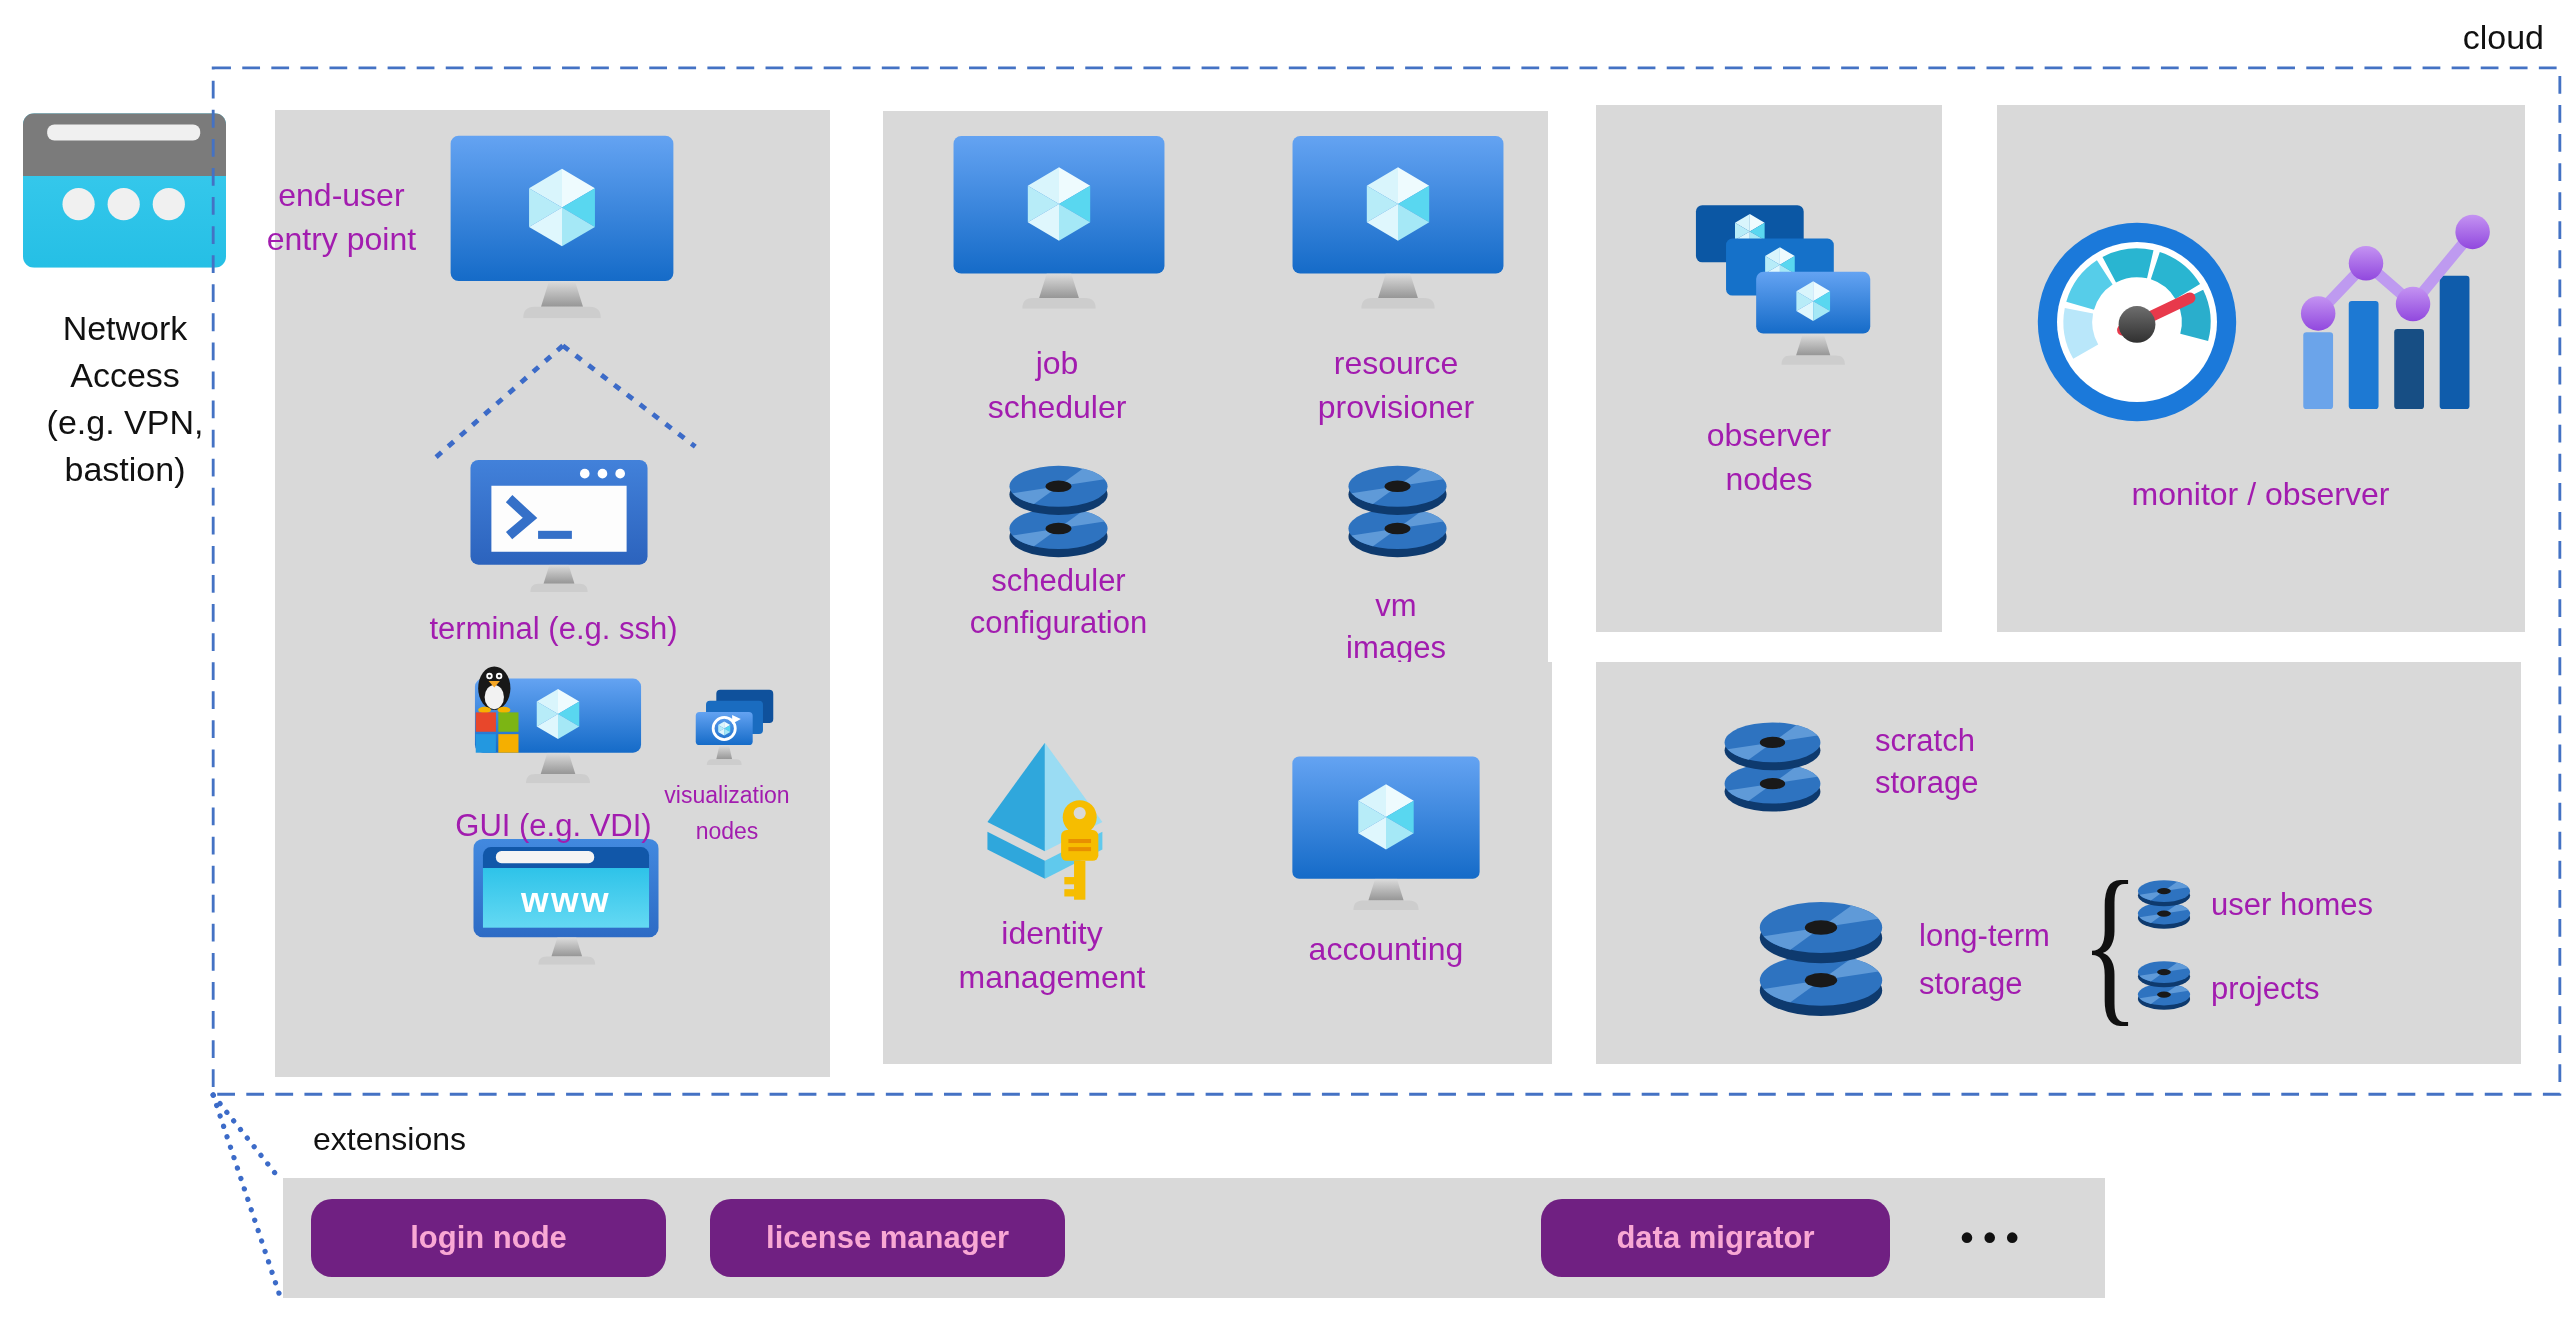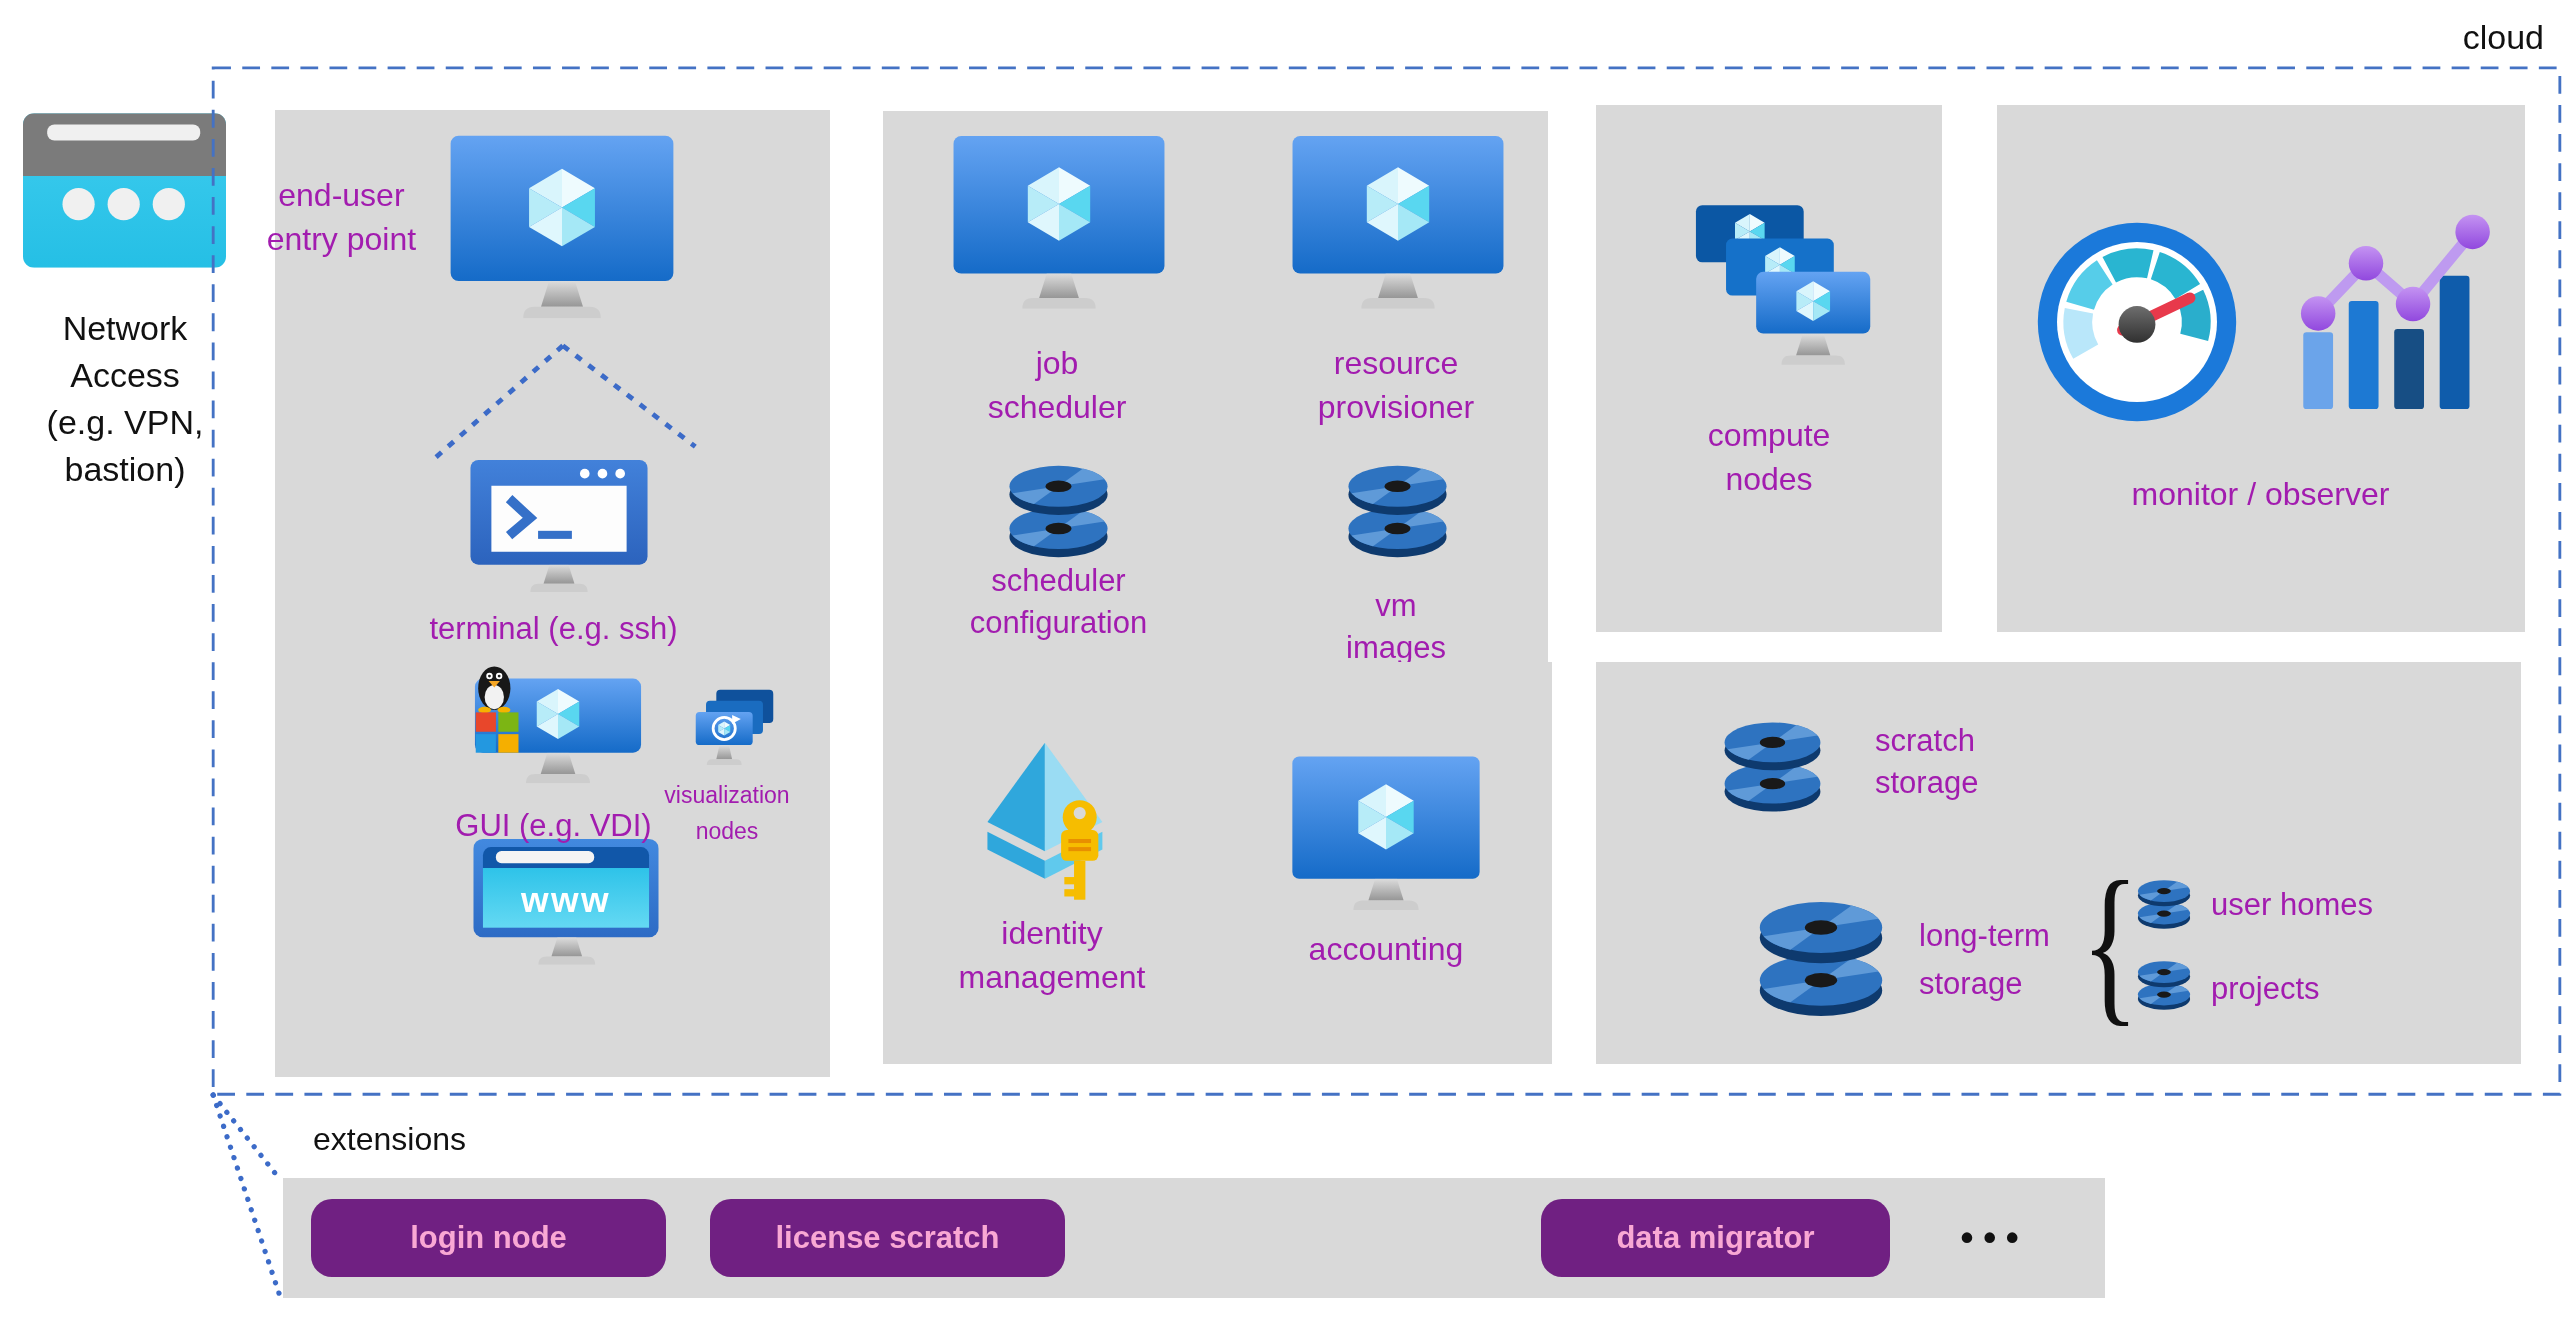"compute" div.lbl { text: compute -> observer }
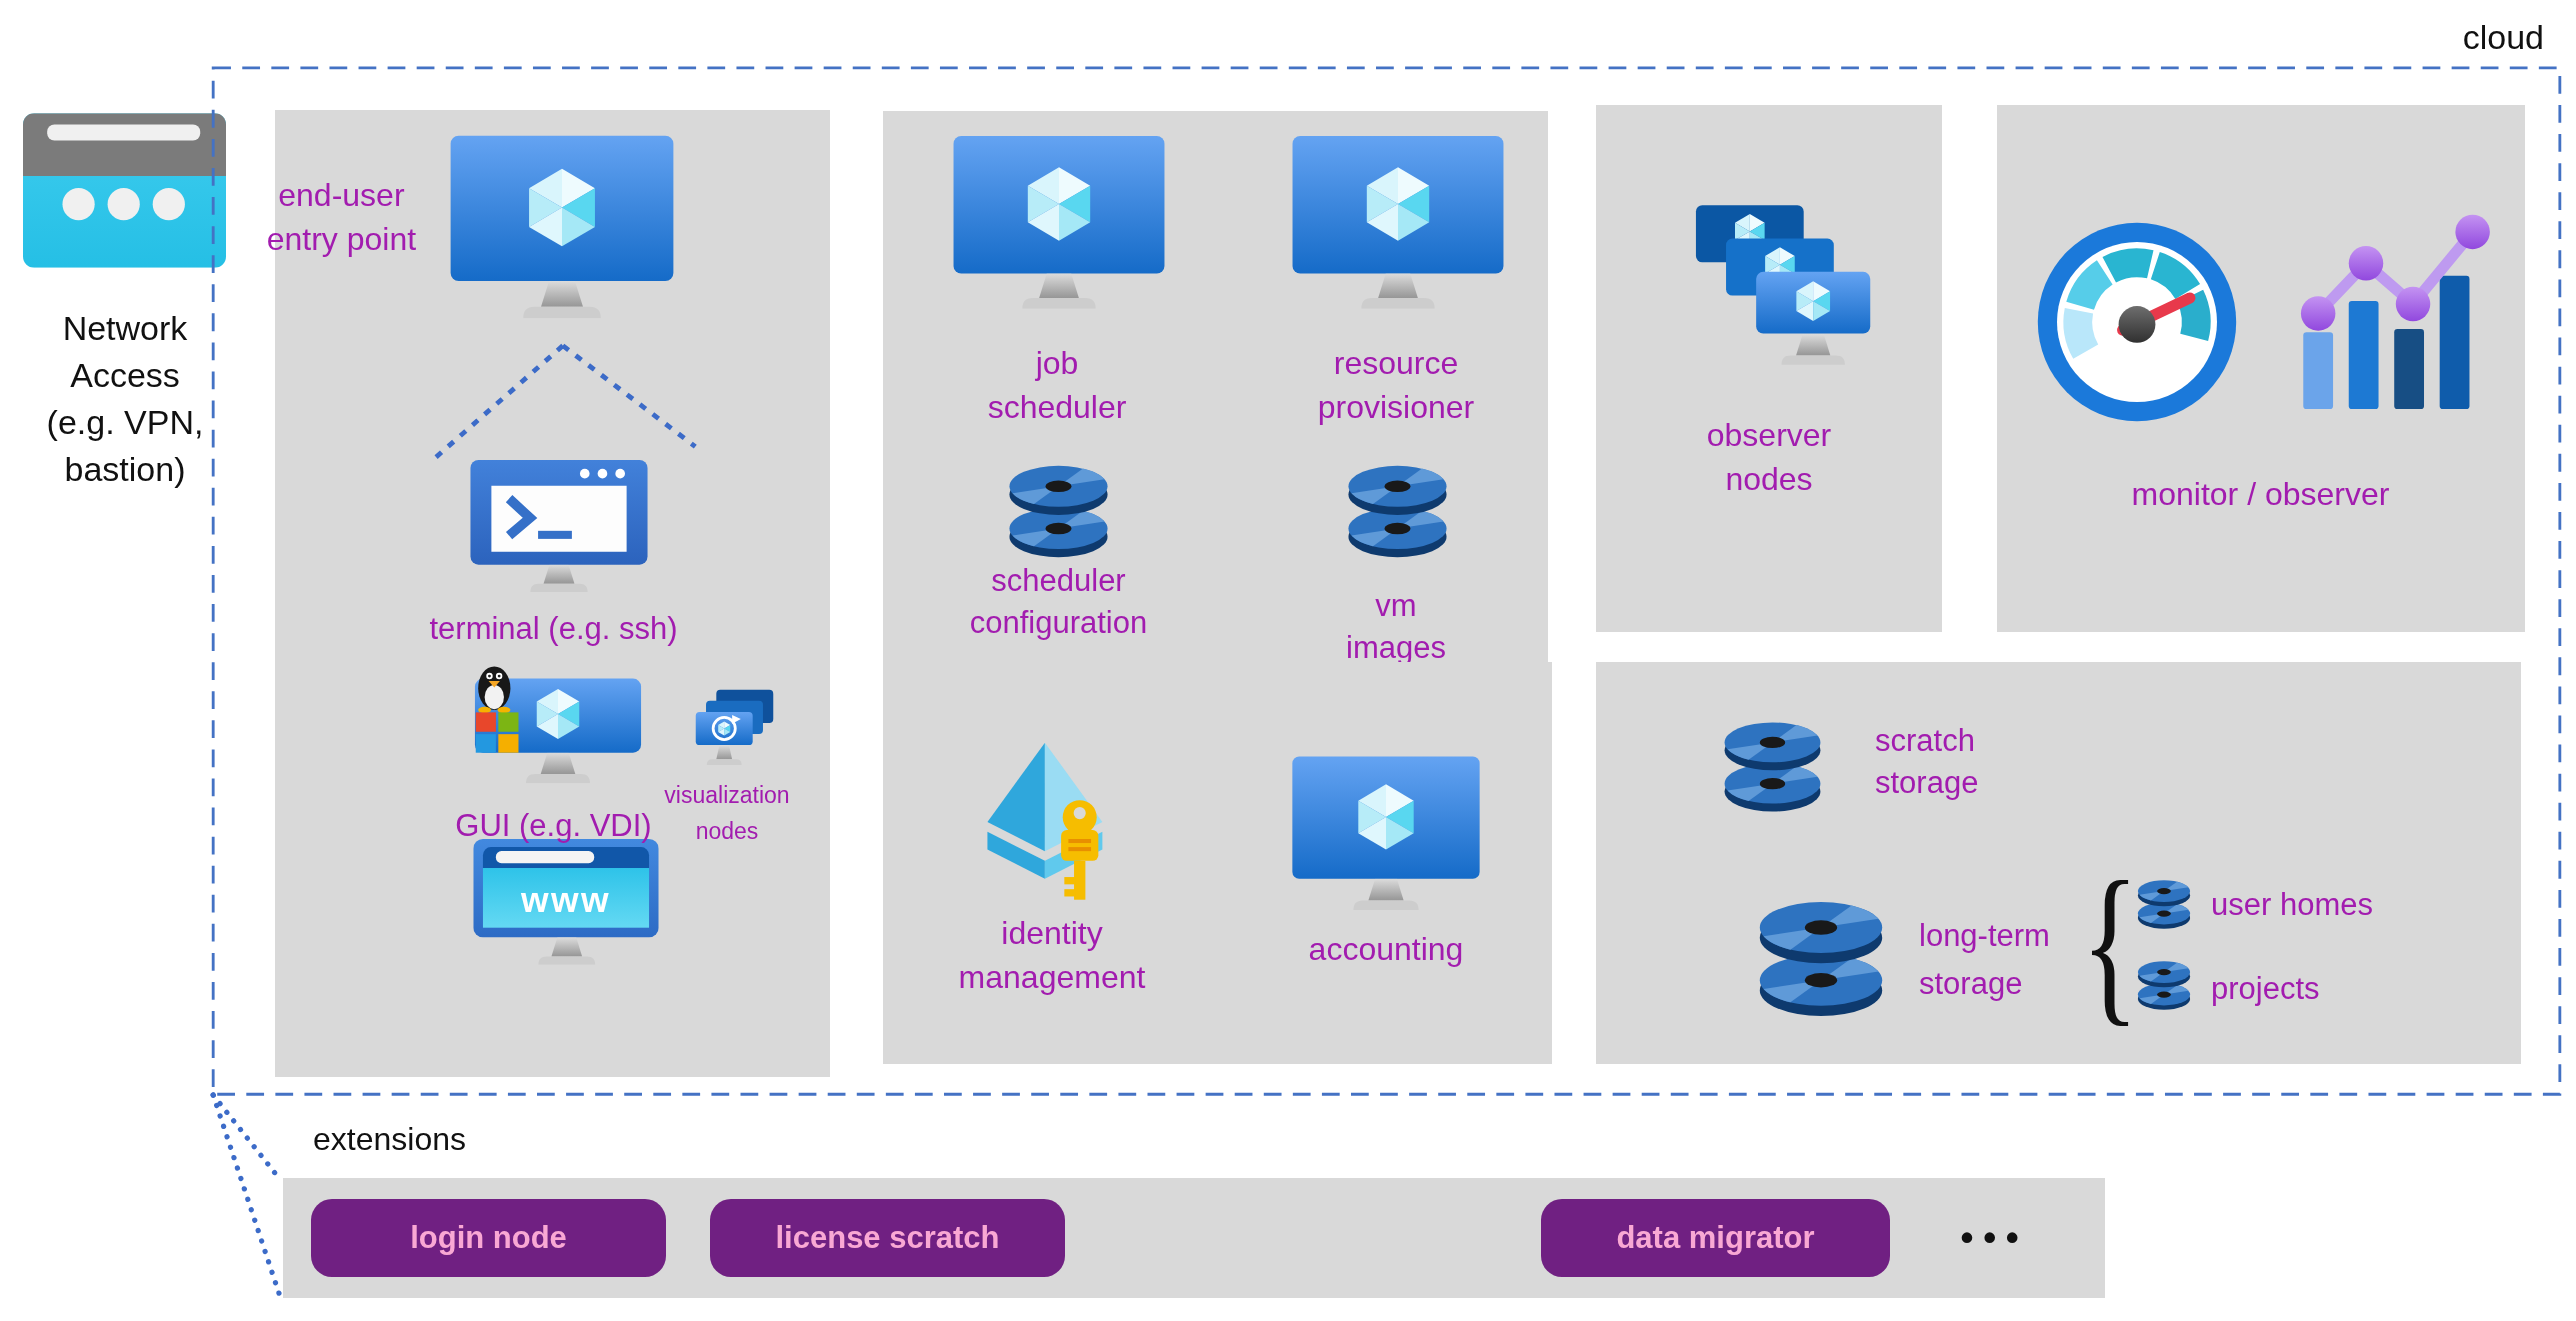"license scratch" div.ext-btn { text: scratch -> manager }
